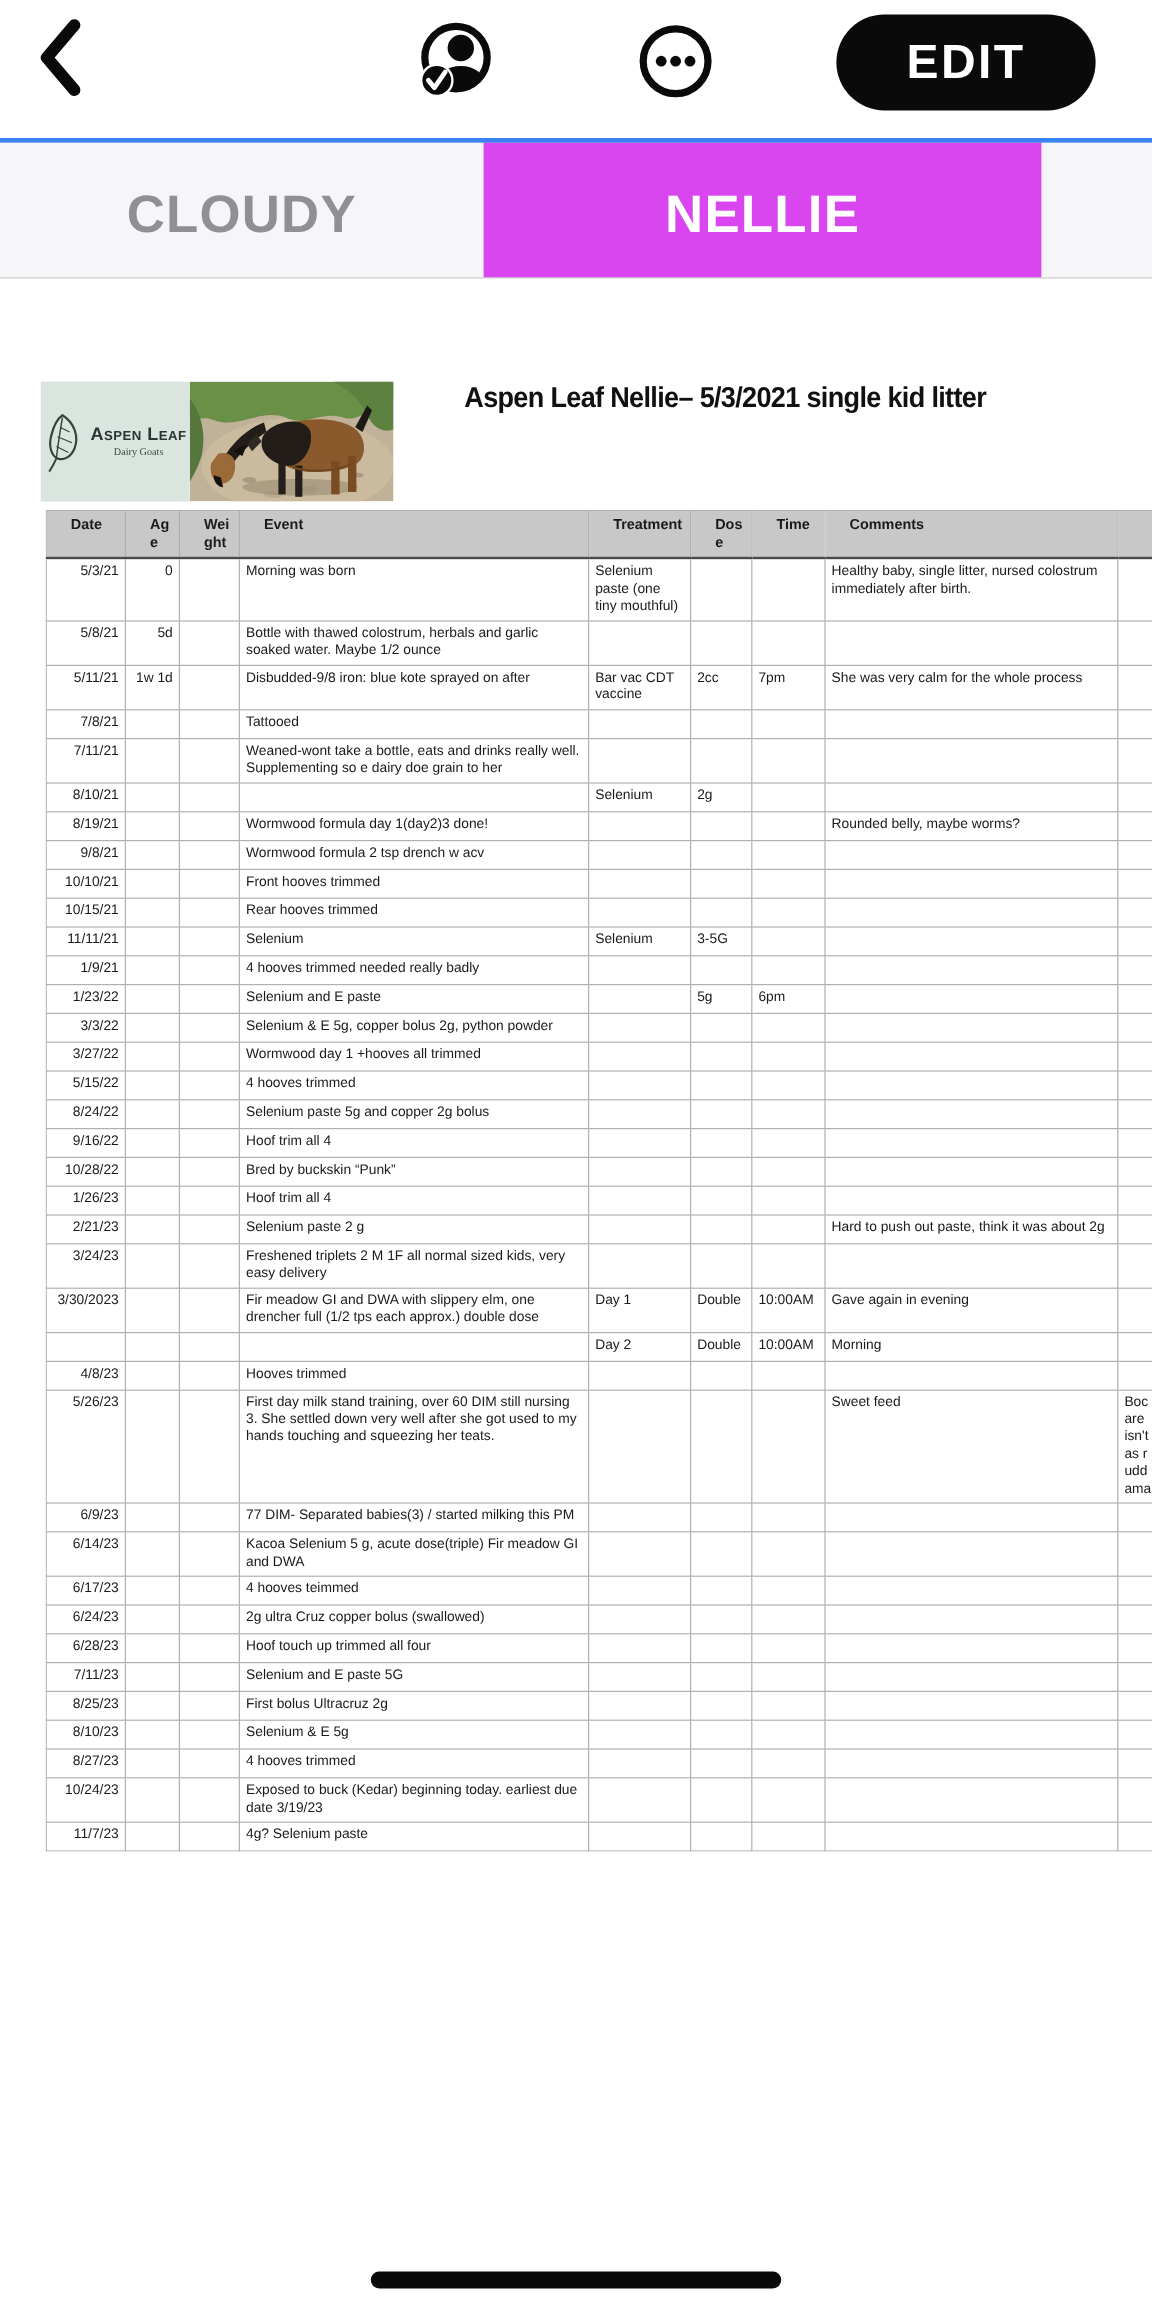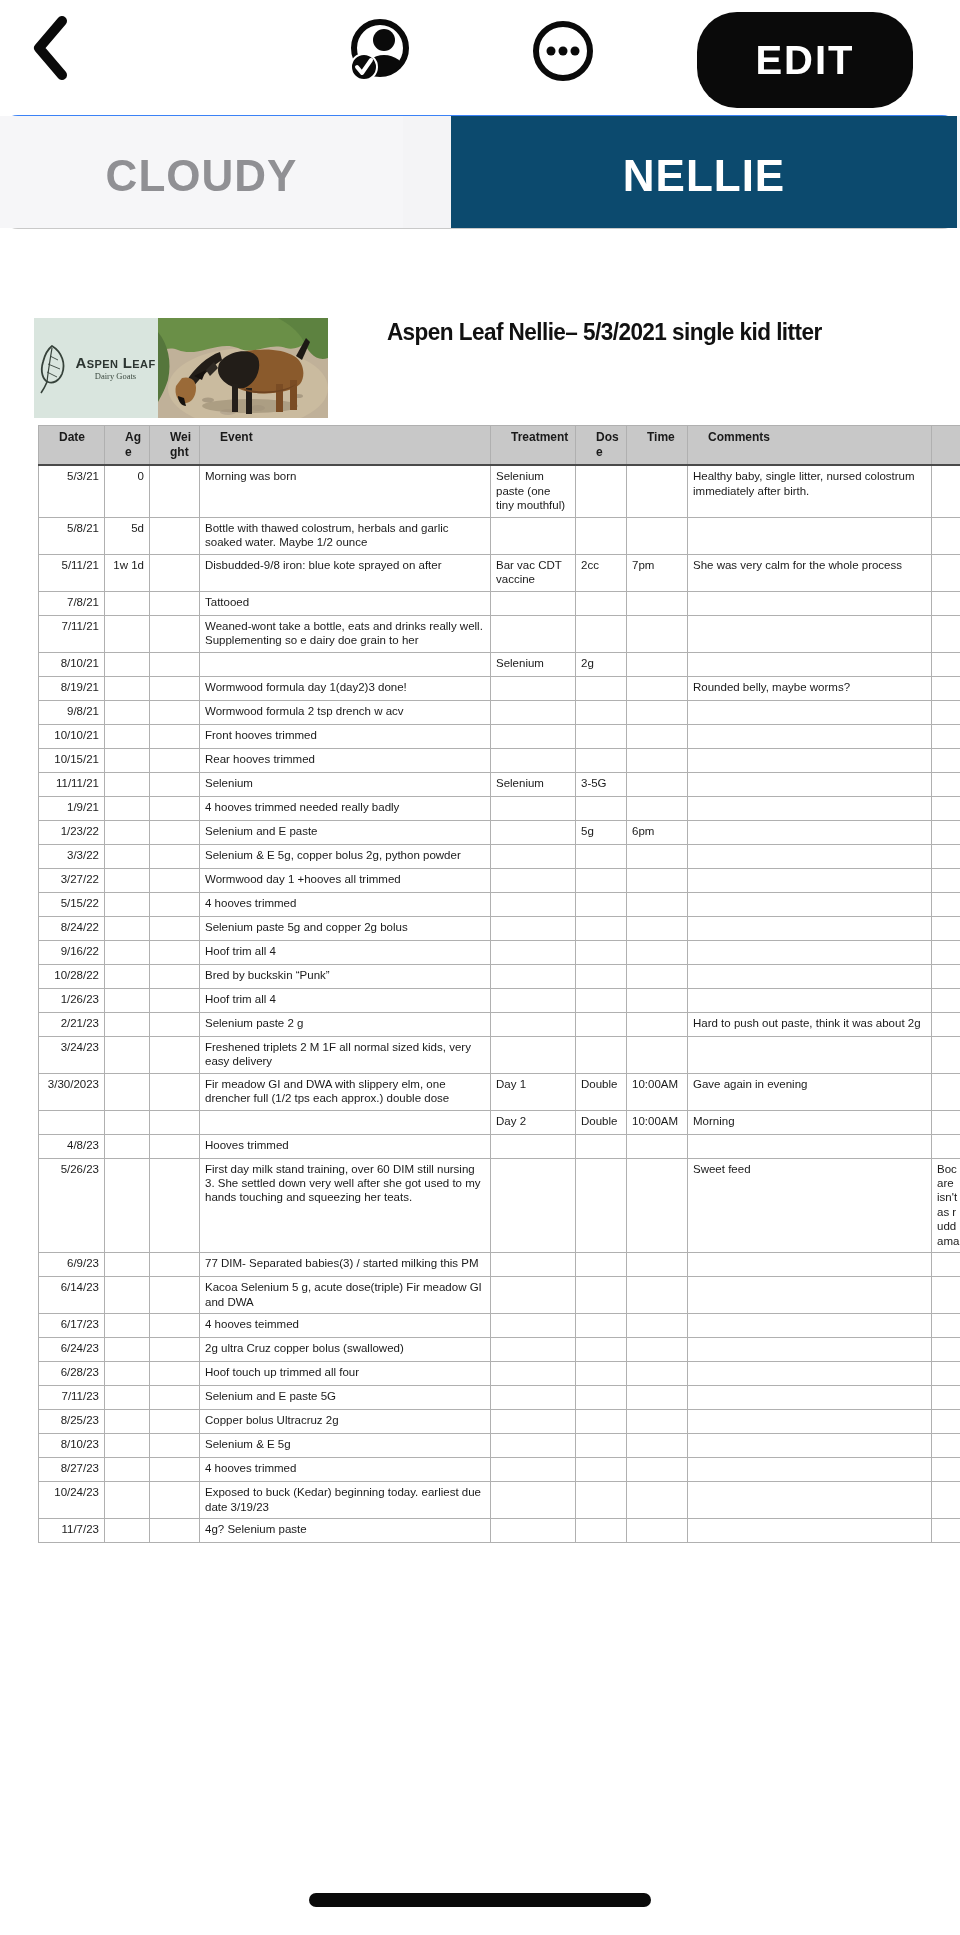"EDIT" .edit-btn { height: 96px -> 80px }
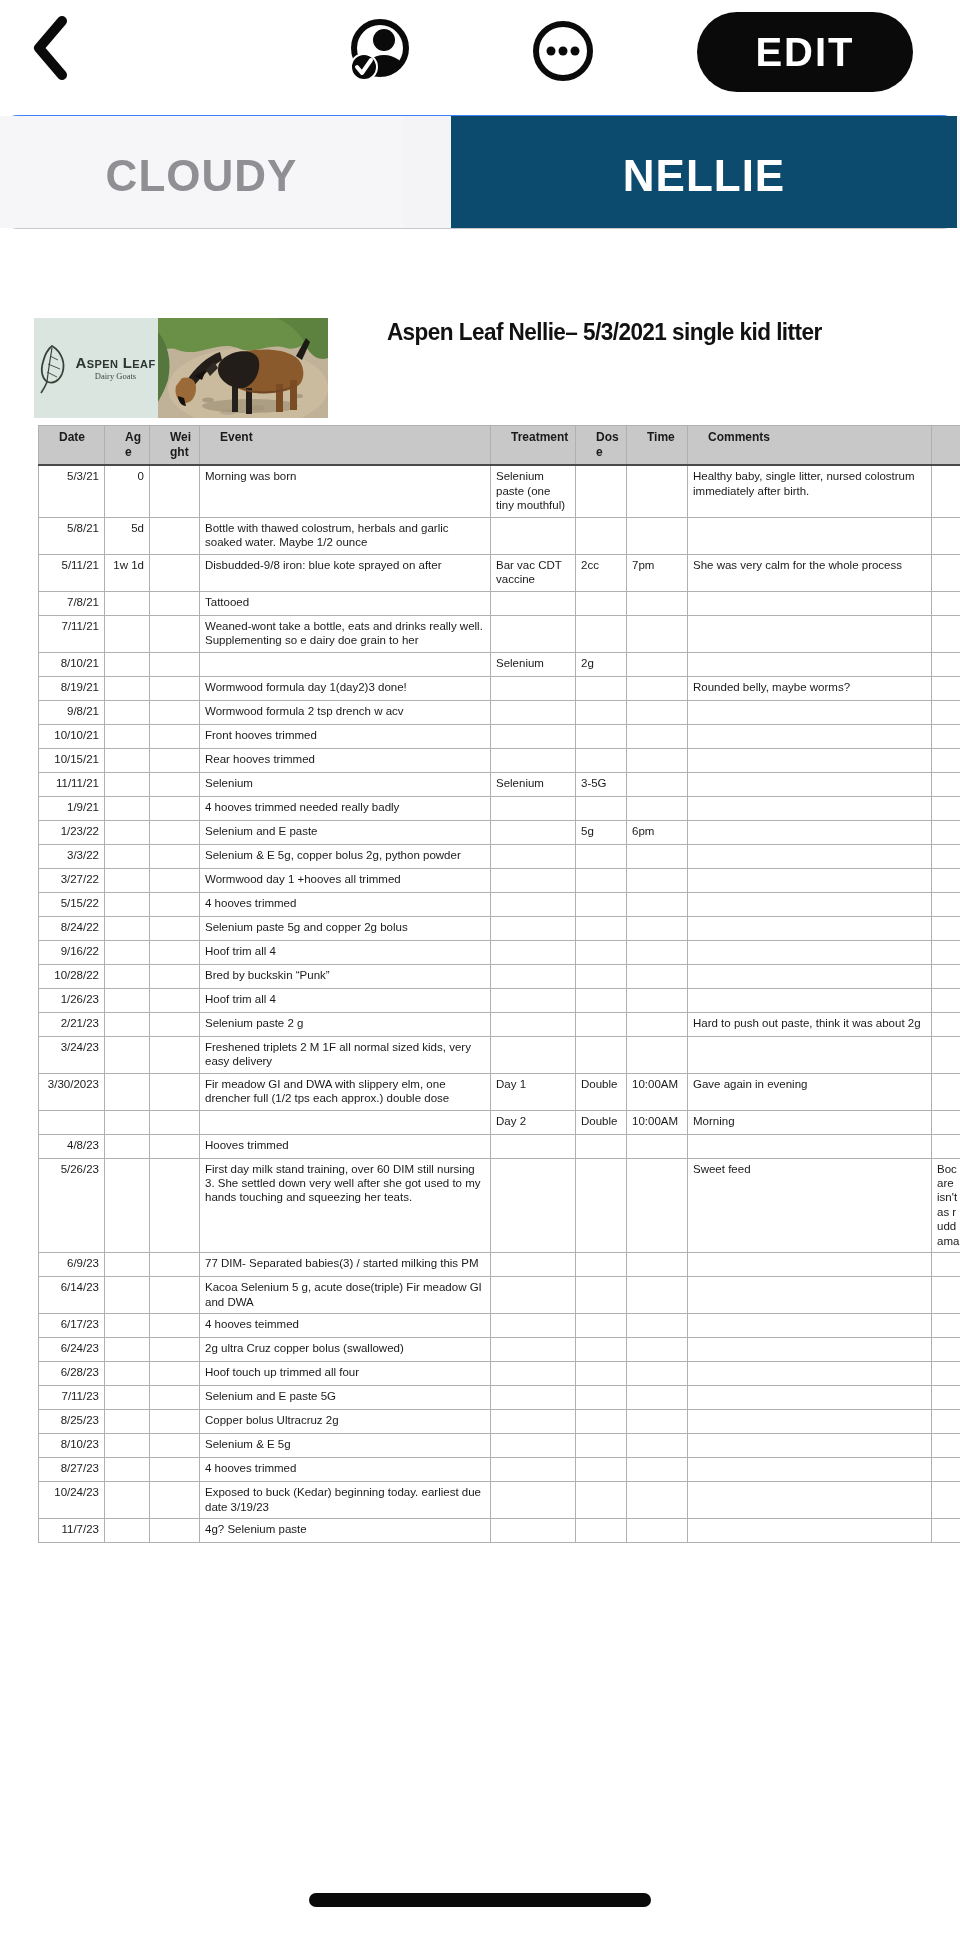"CLOUDY" .tabbar { border-radius: 18px -> none; border-top: 1px solid #3b82f6 -> 4px solid #3b82f6 }
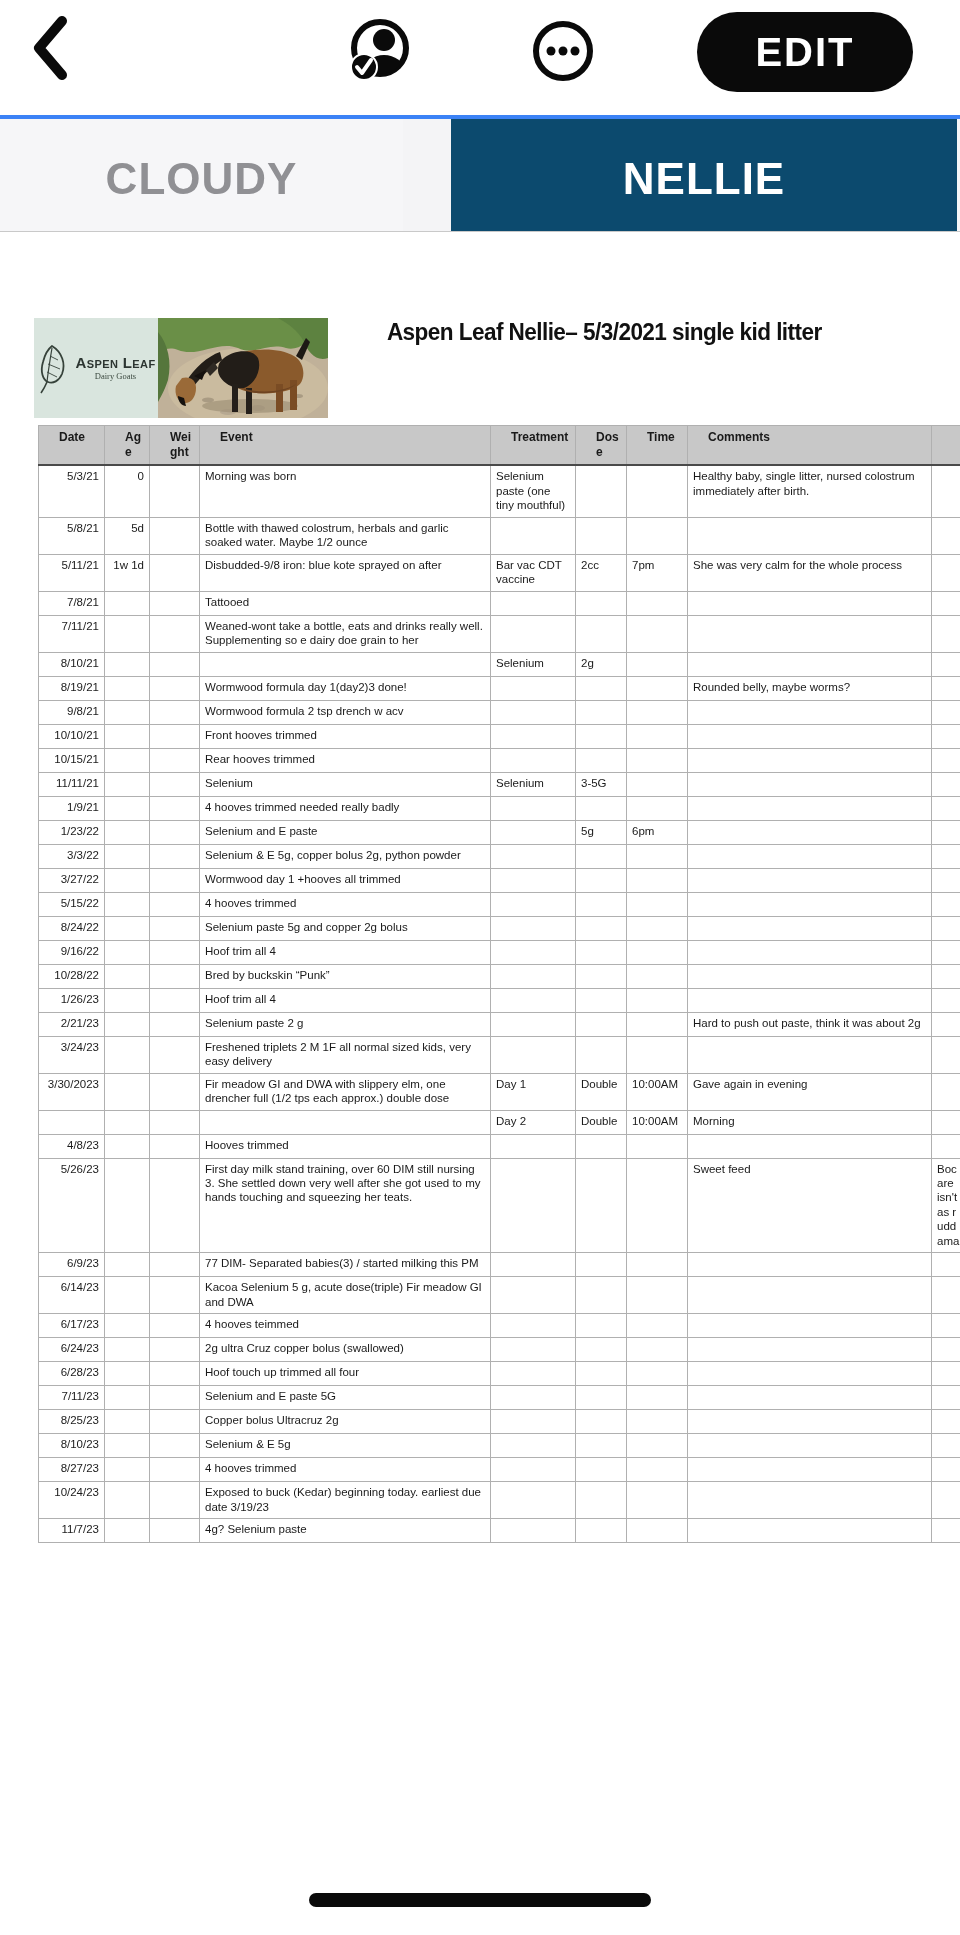"NELLIE" .tab.active { background: #0c4a6e -> #d946ef; margin-left: 48px -> none; width: 506px -> 465px }
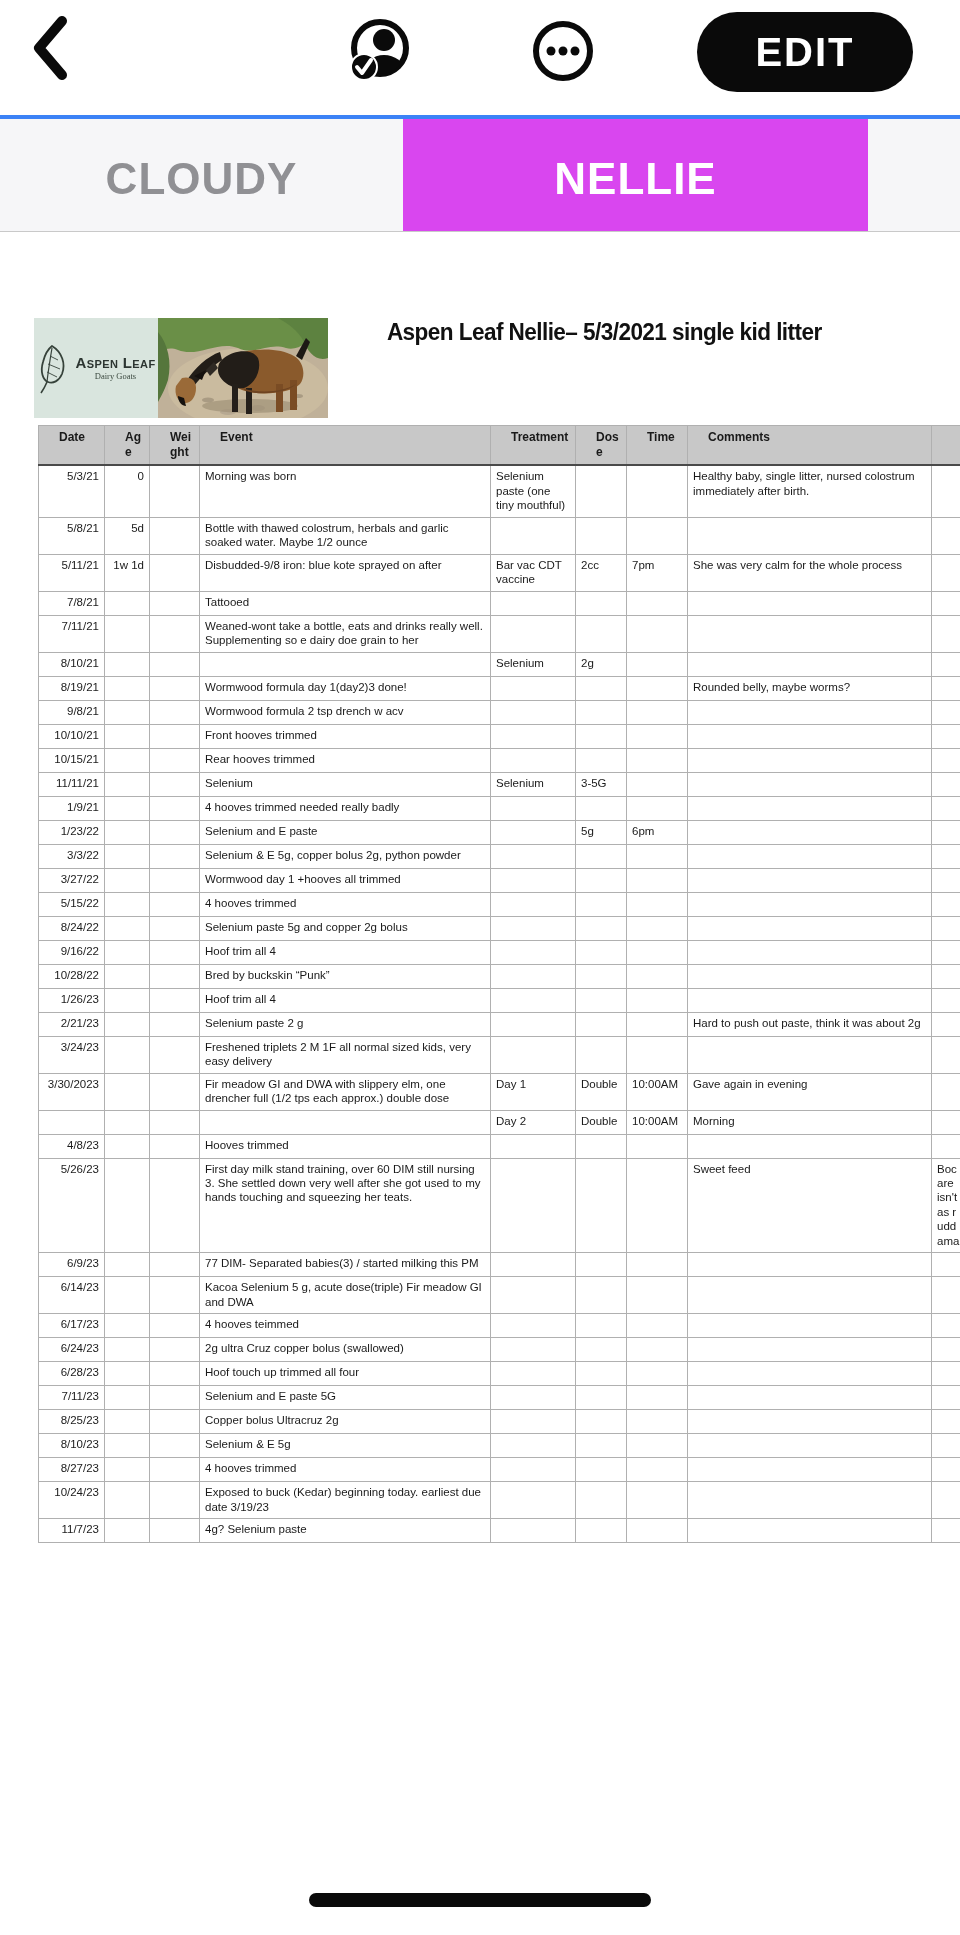"Copper bolus Ultracruz 2g" td.c-event { text: Copper -> First }
